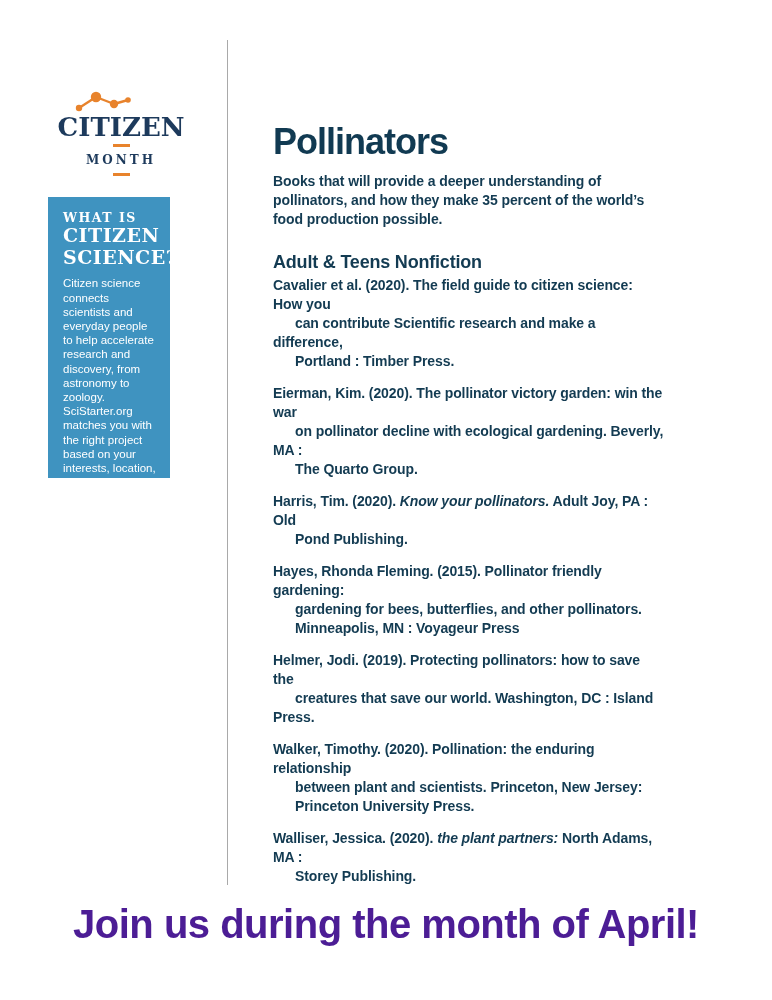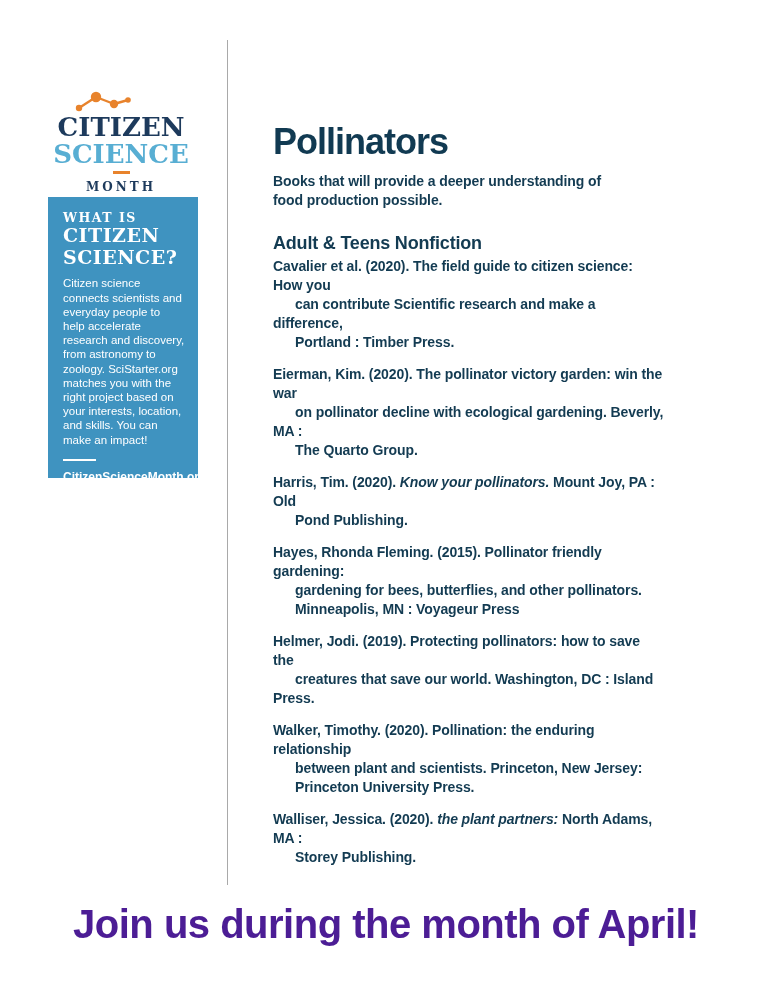"SCIENCE" div.logo-line { html: <div>SCIENCE</div> -> none }
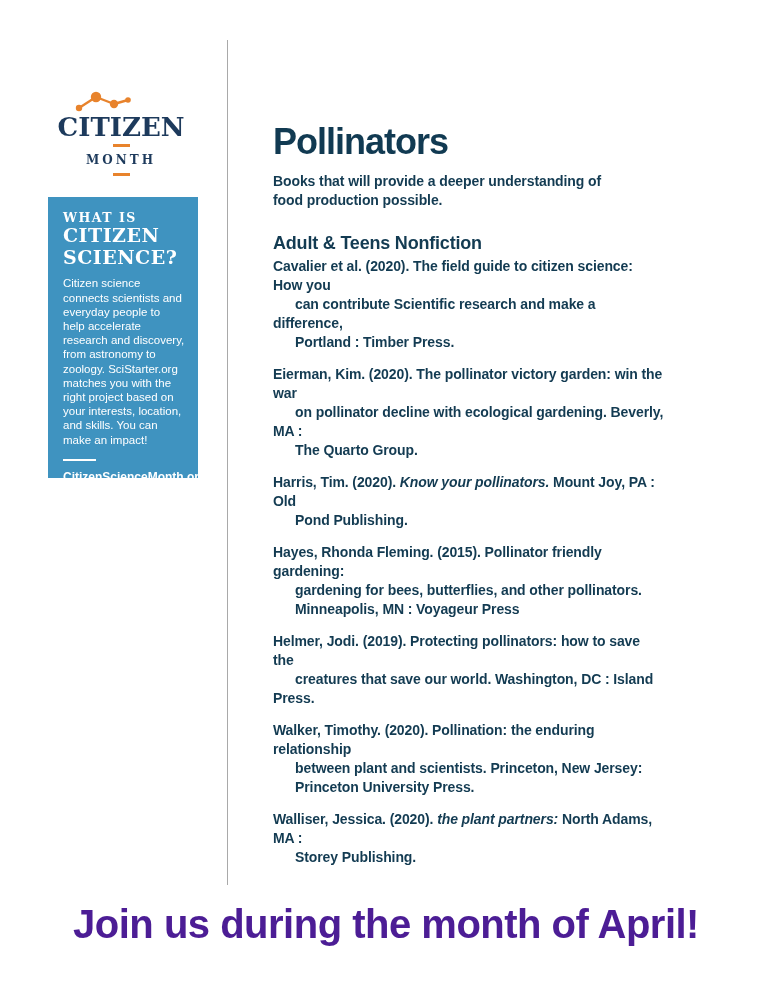"pollinators, and how they make" div.intro-line { html: none -> <div>pollinators, and how they make 35 percent of the world’s</div> }
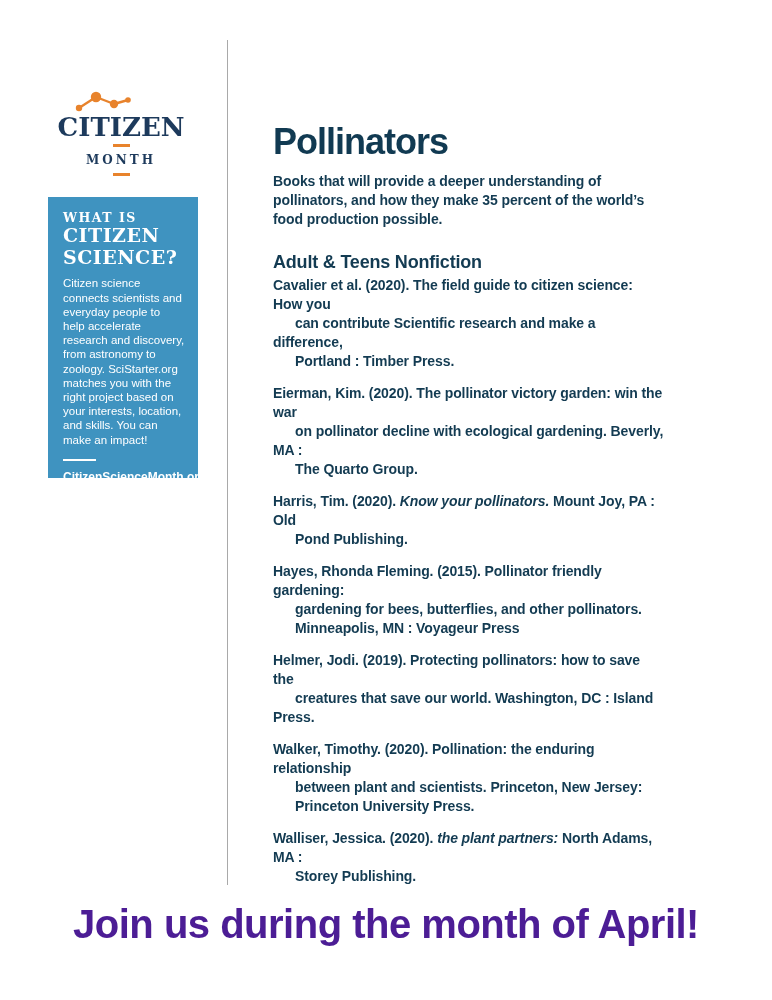"WHAT IS" .sidebar-box { width: 150px -> 122px }
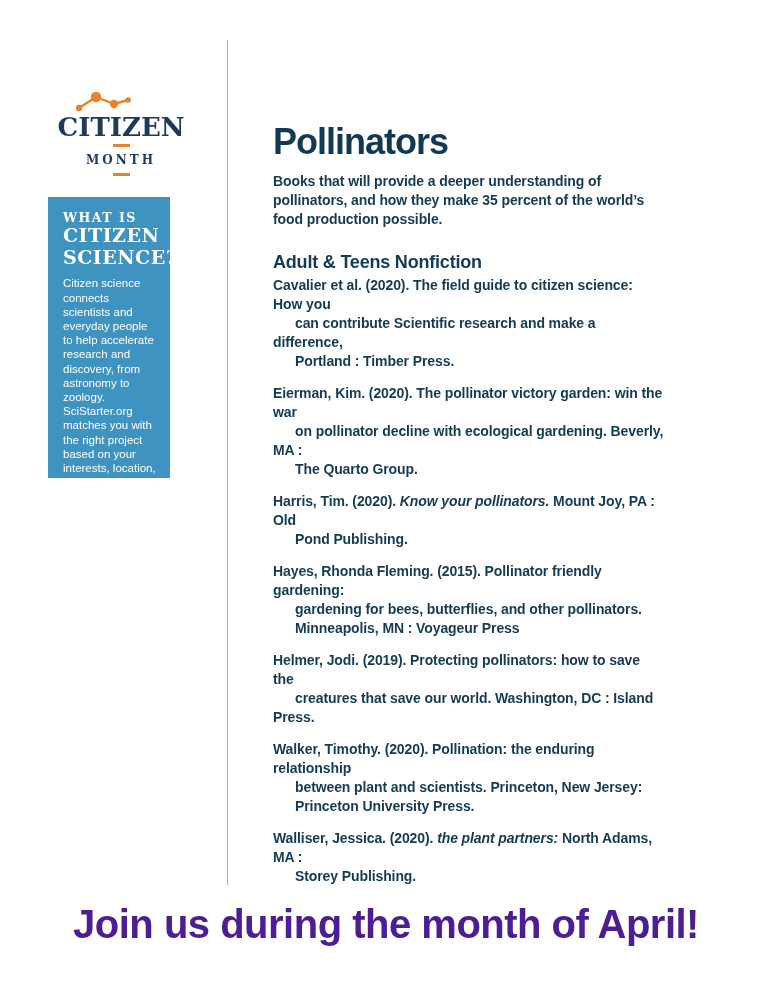"Mount Joy, PA :" span { text: Mount -> Adult }
